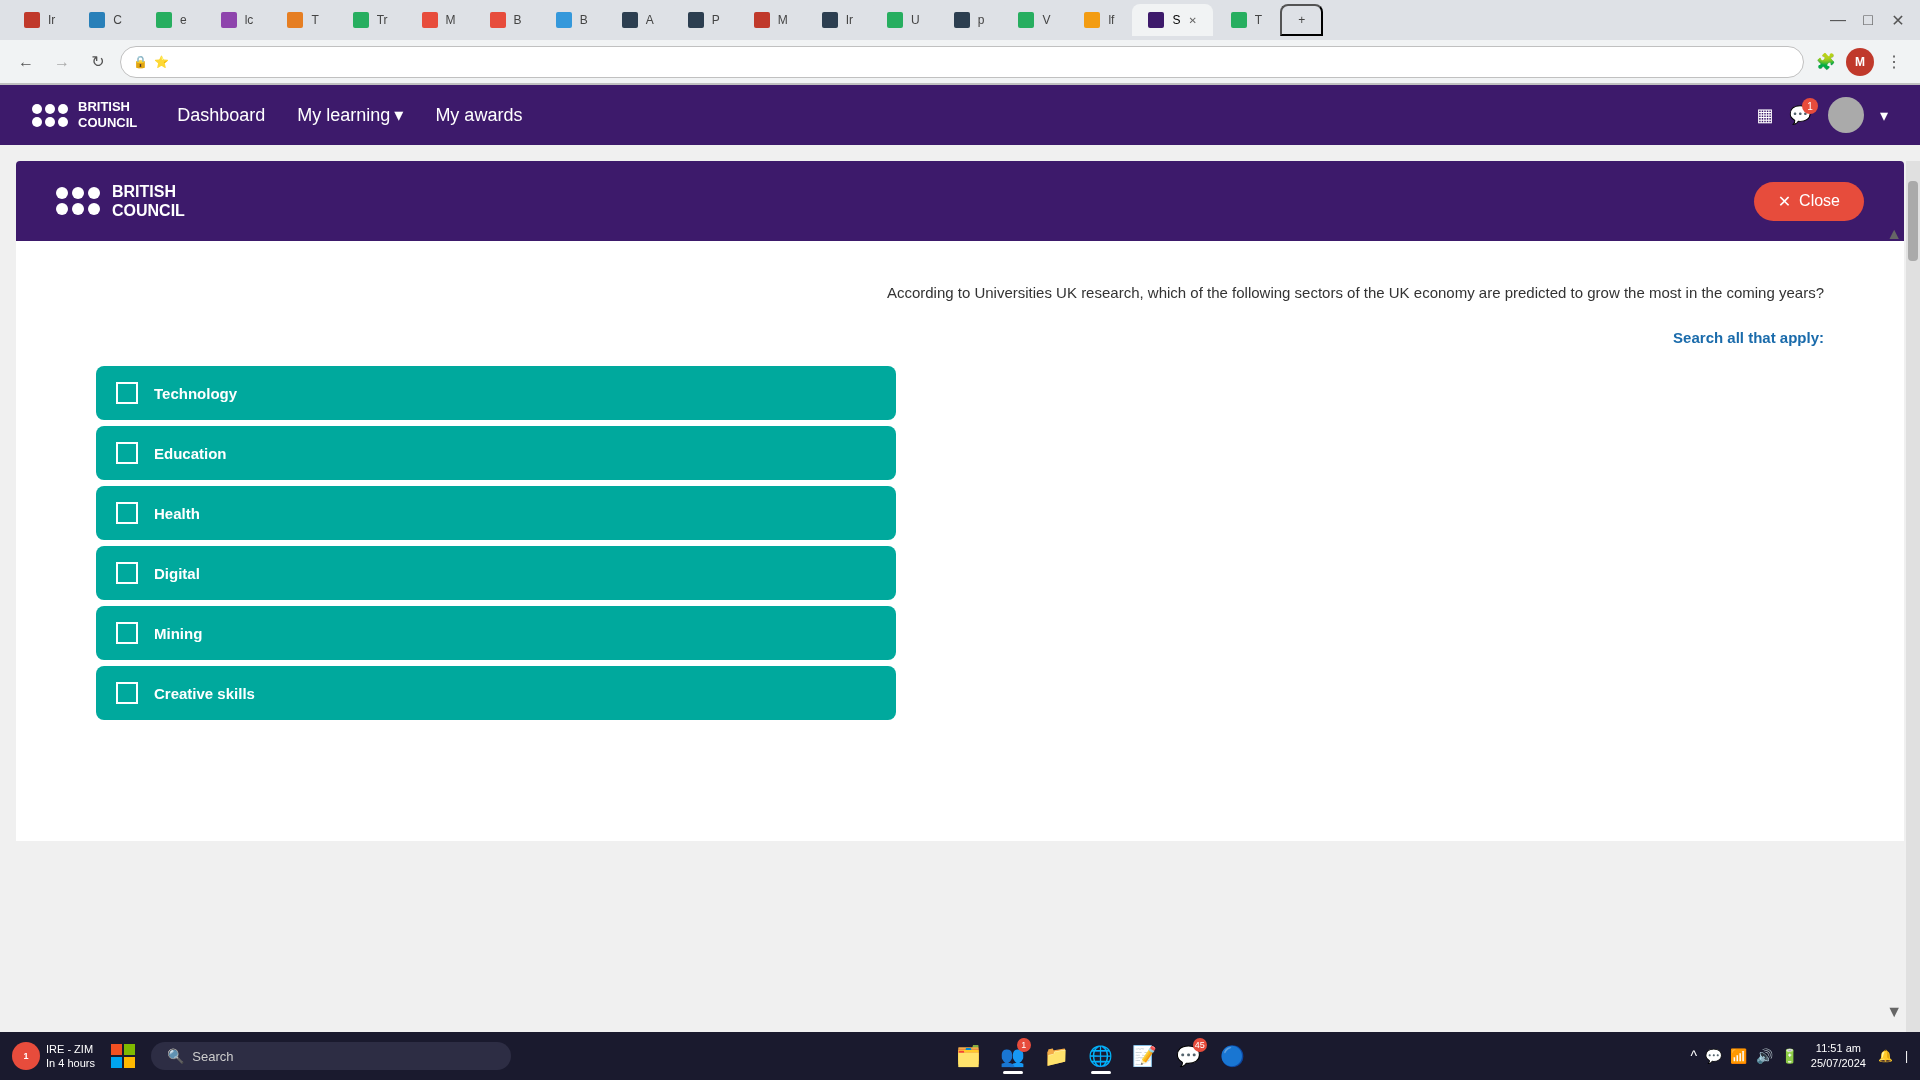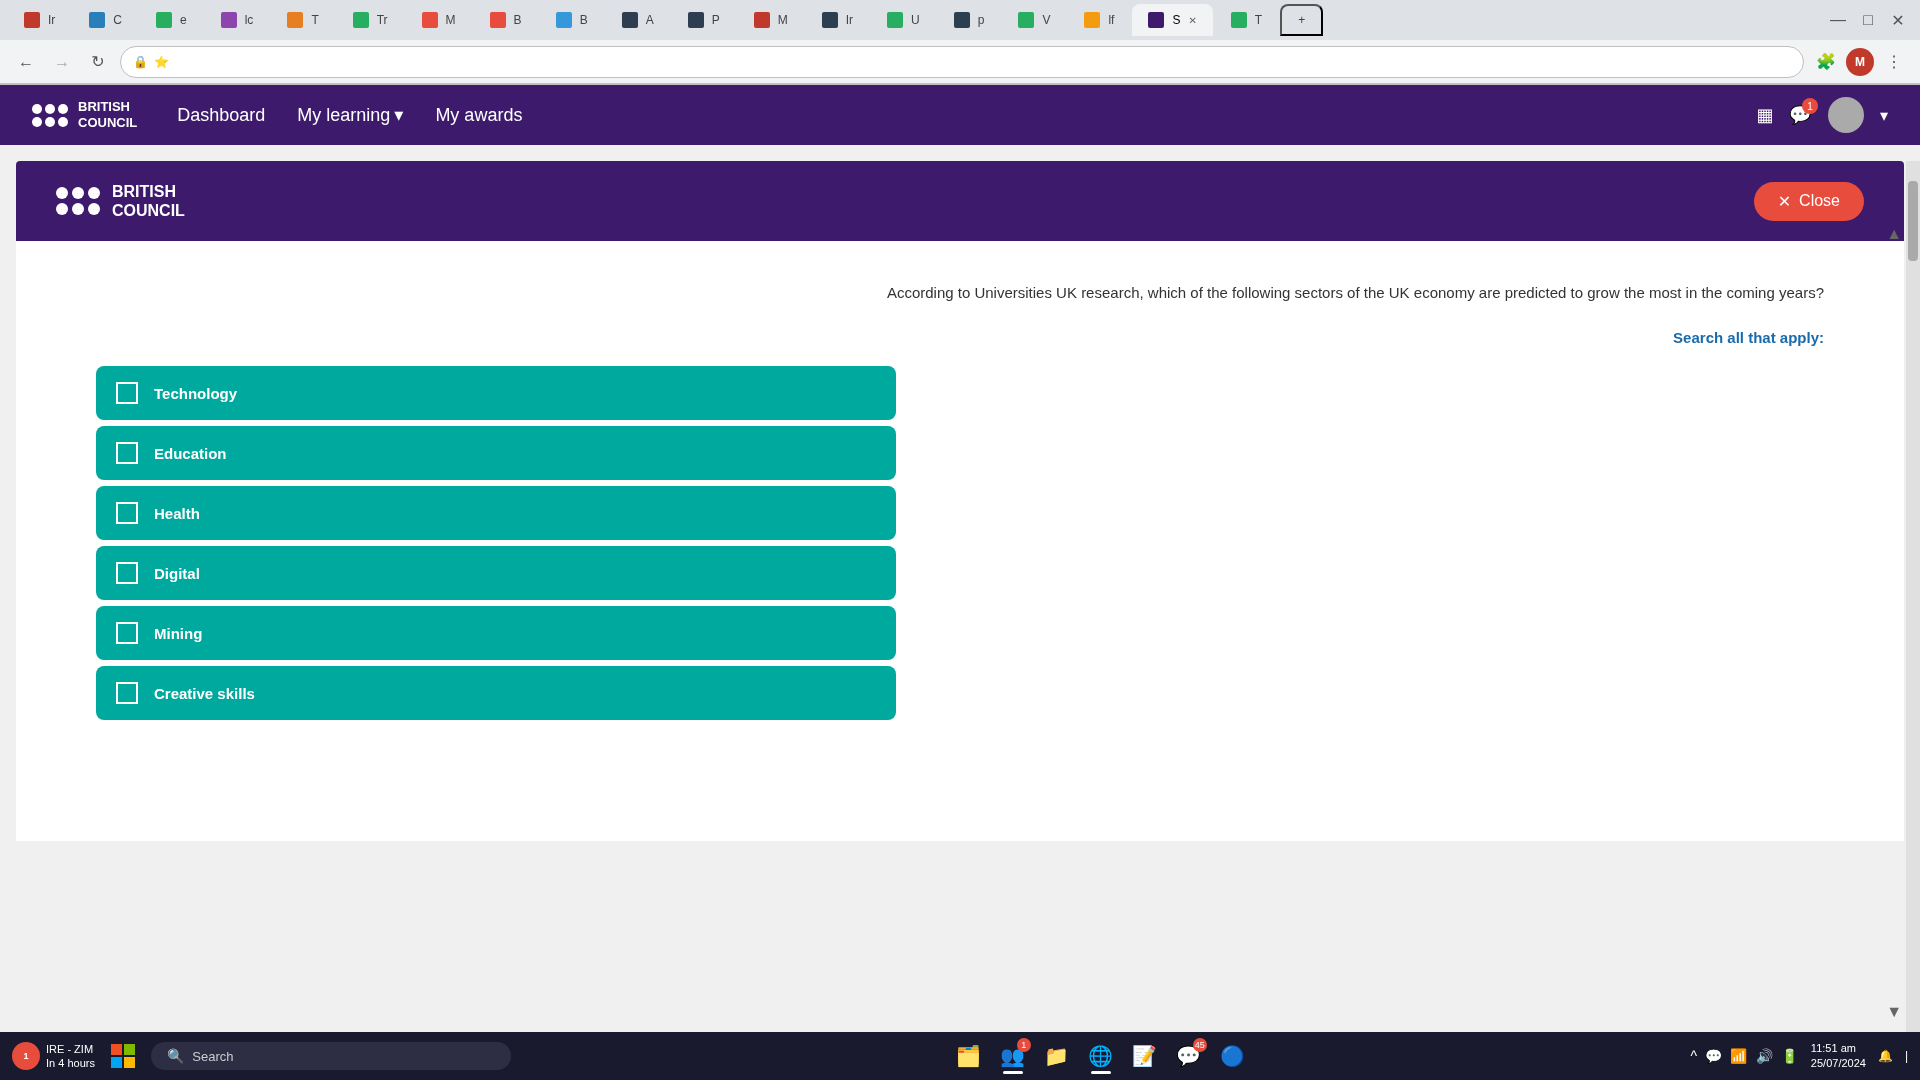"11:51 am" .taskbar-time { text-align: left -> center }
